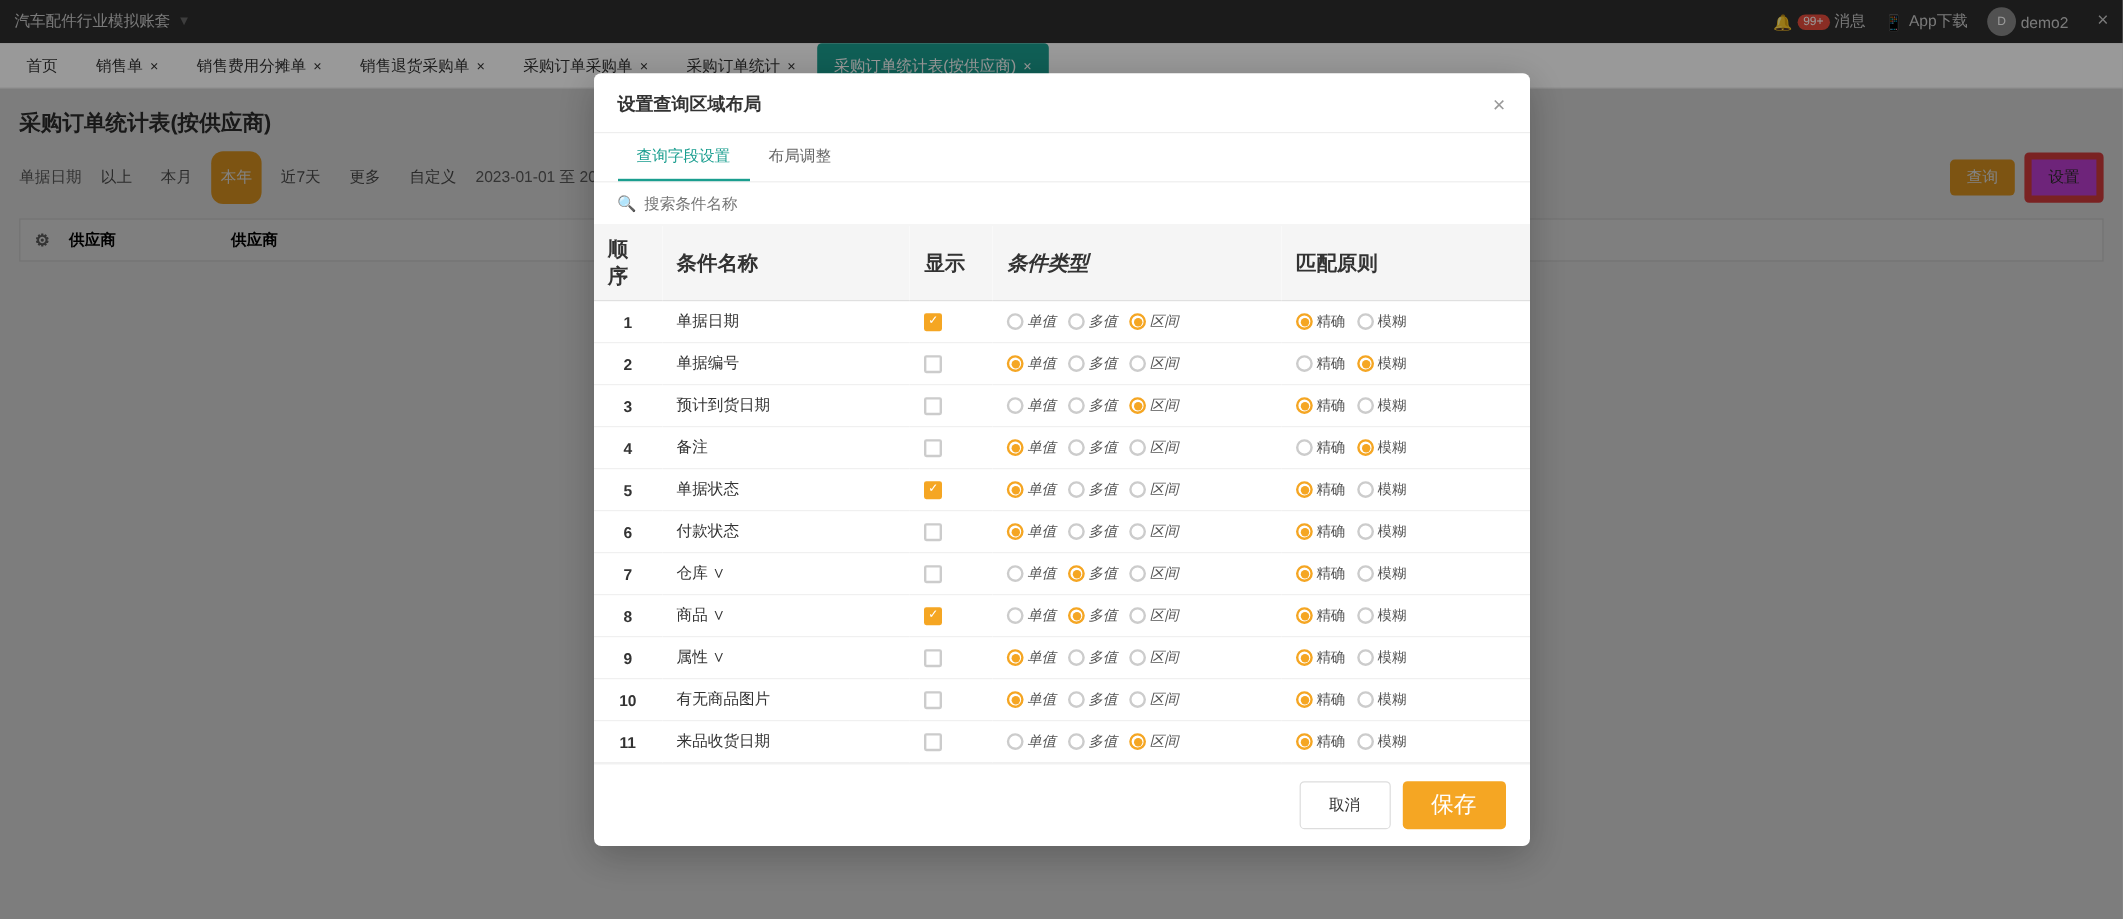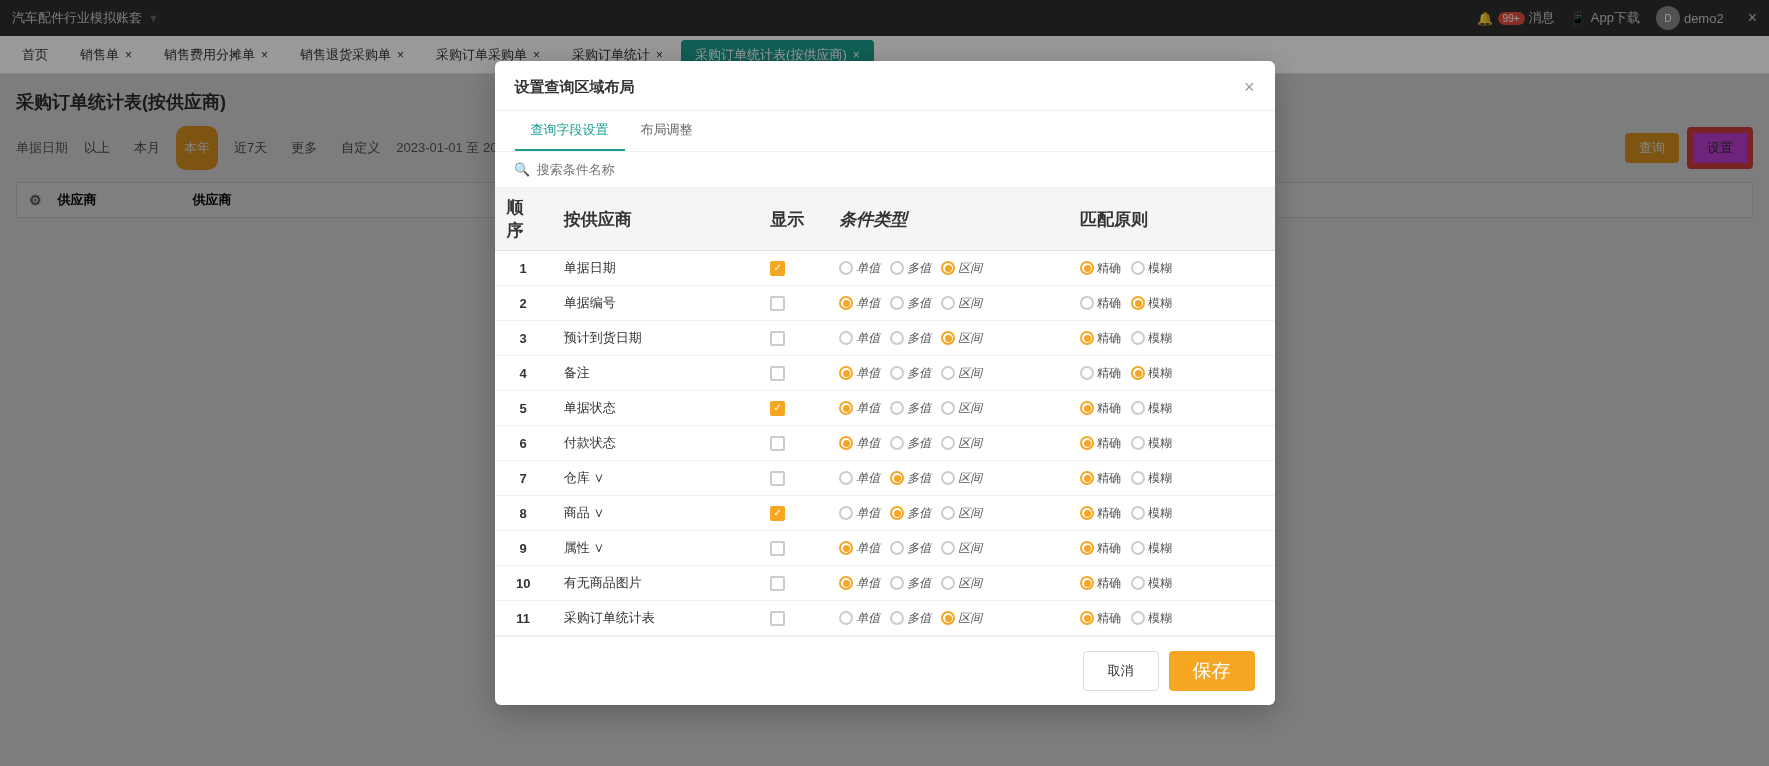"首页" .tab-bar { align-items: center -> none }
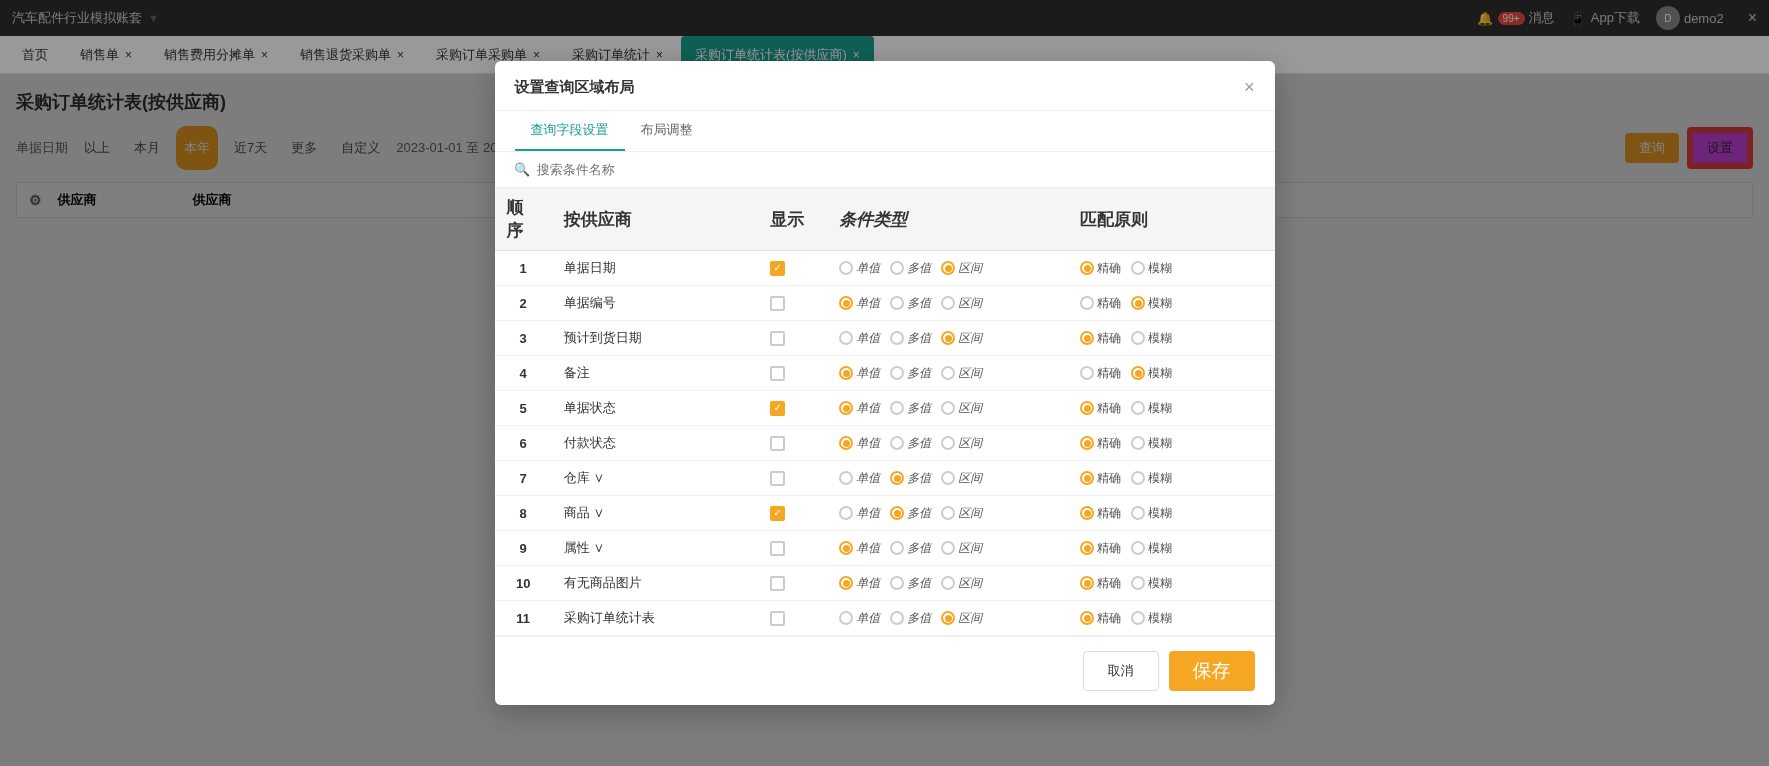"按供应商" th.col-name { text: 按供应商 -> 条件名称 }
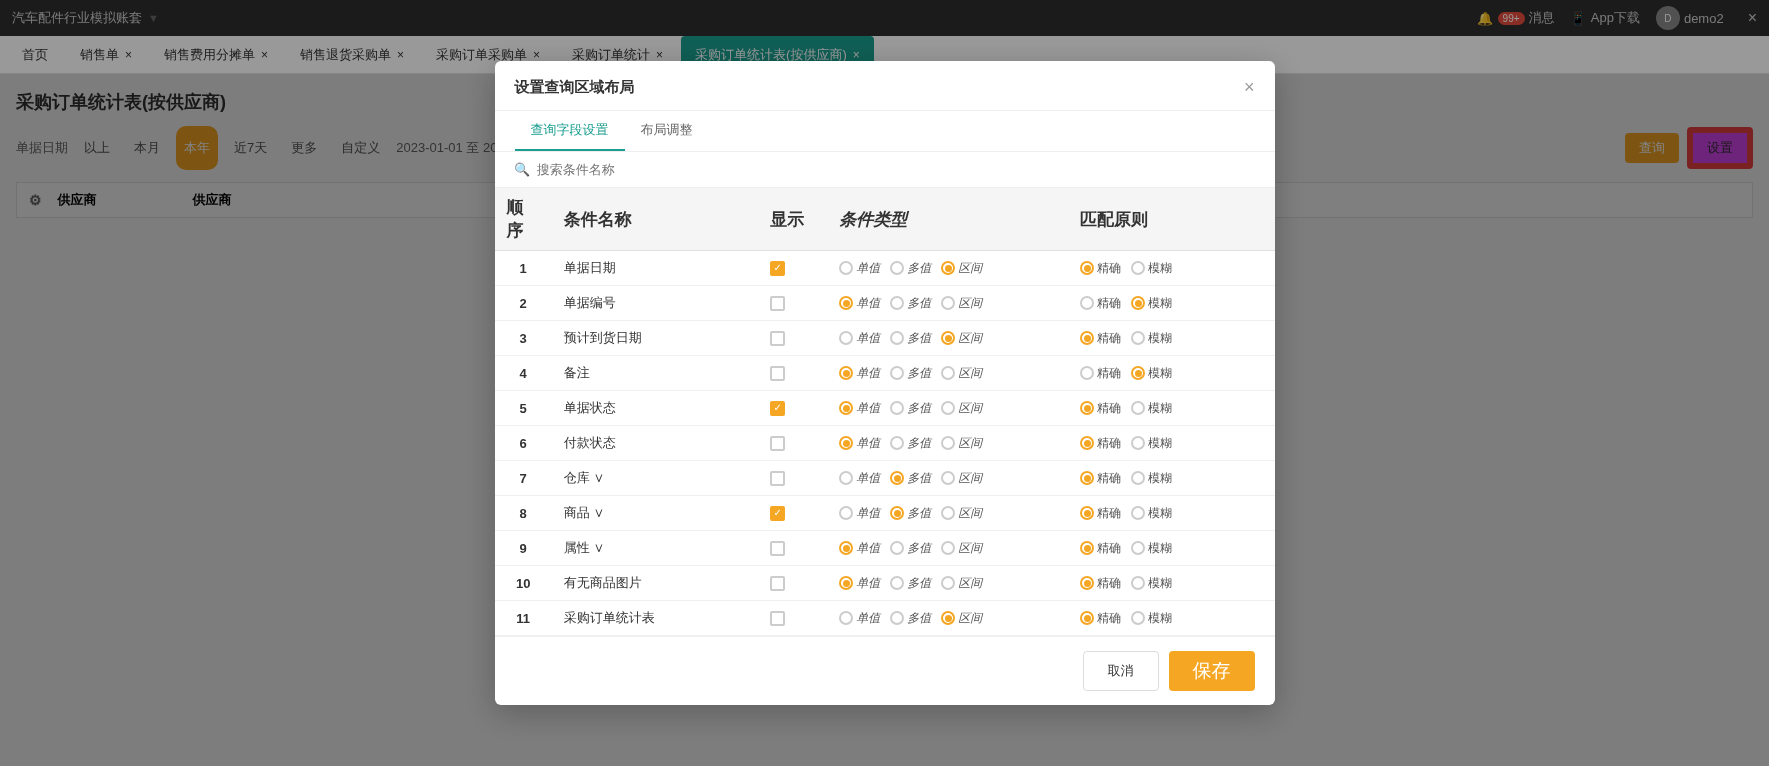"采购订单统计表" td.col-name { text: 采购订单统计表 -> 来品收货日期 }
